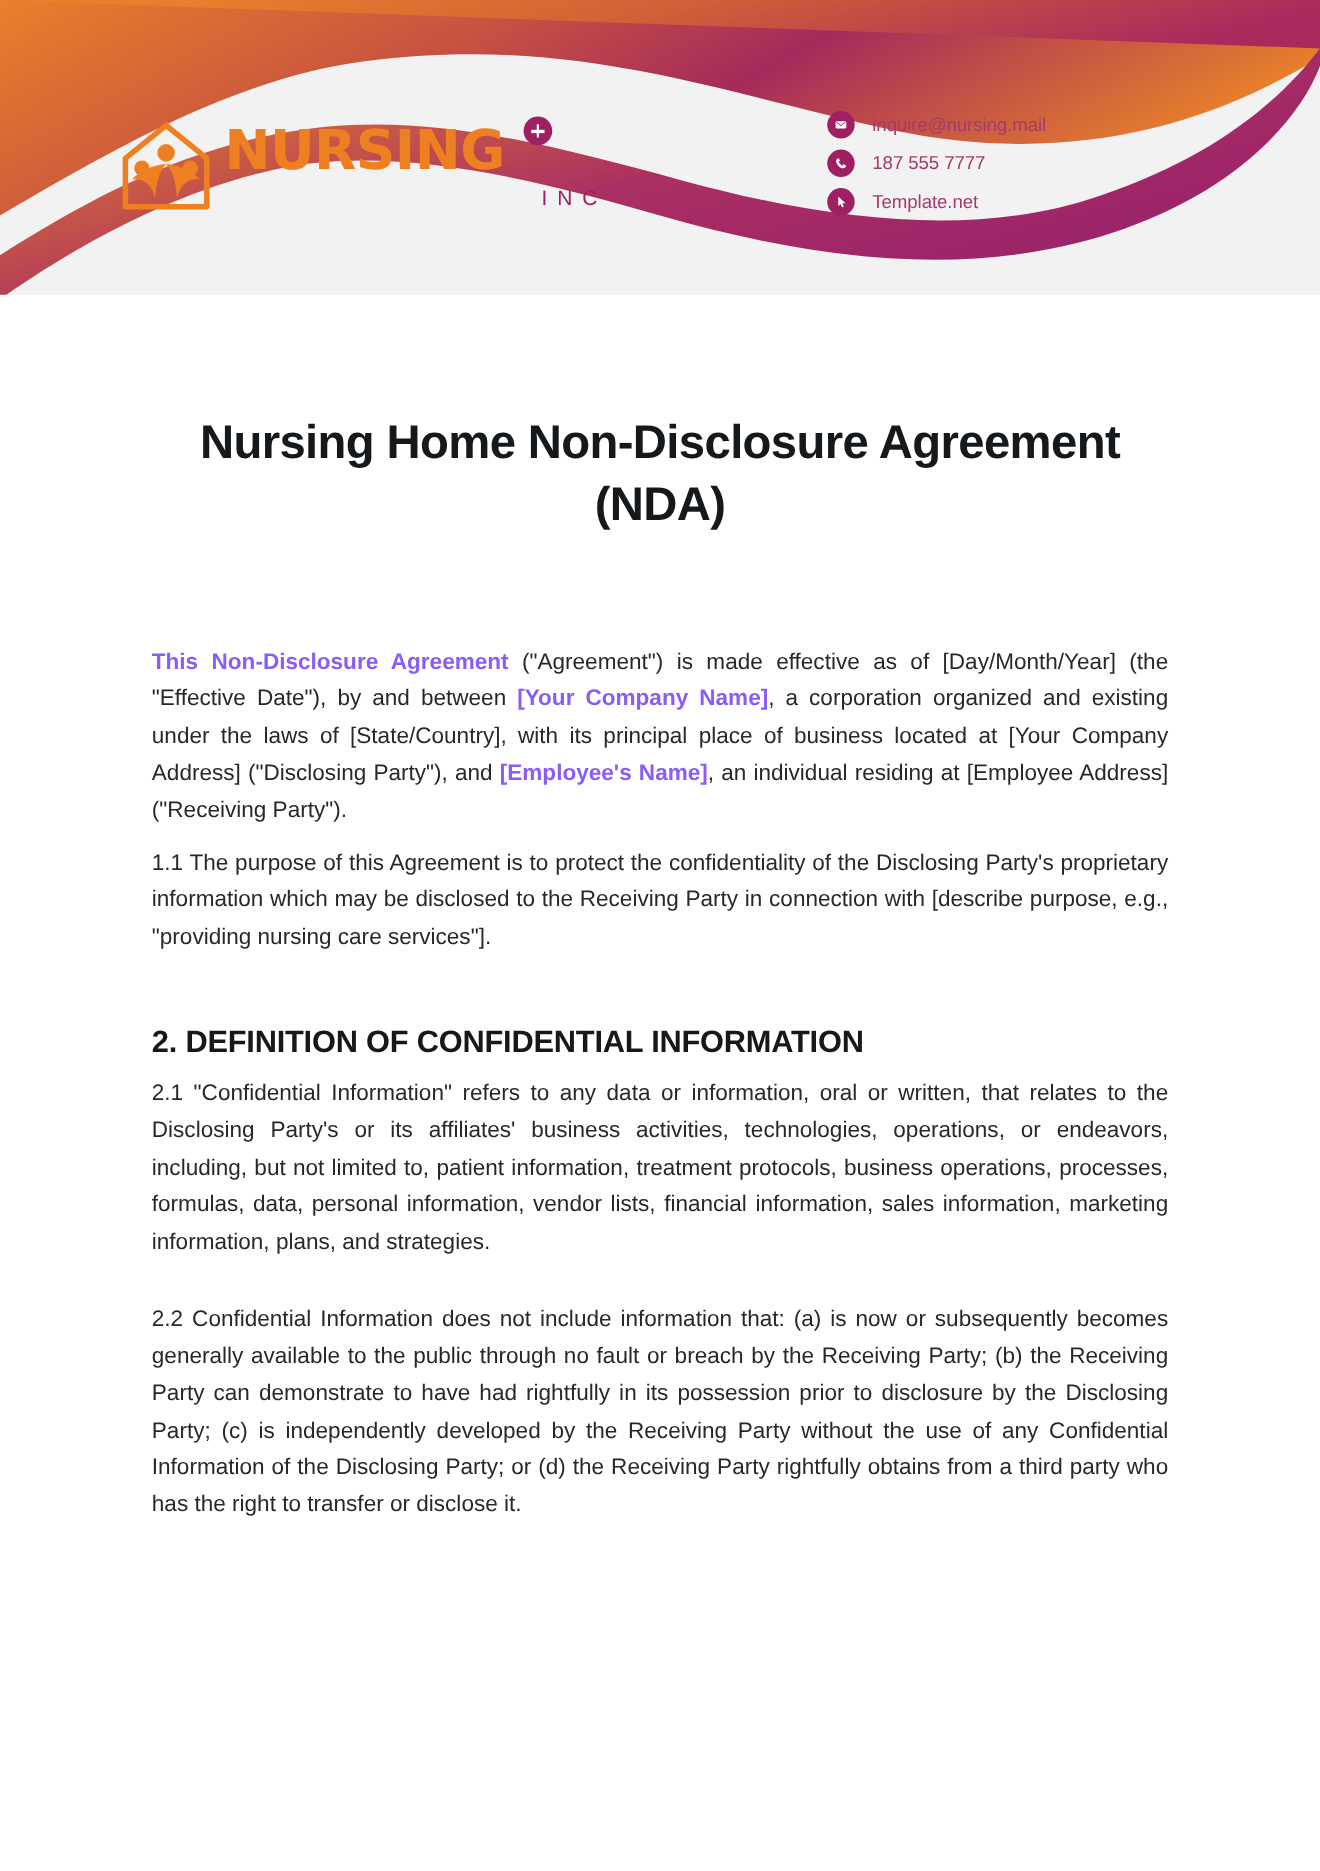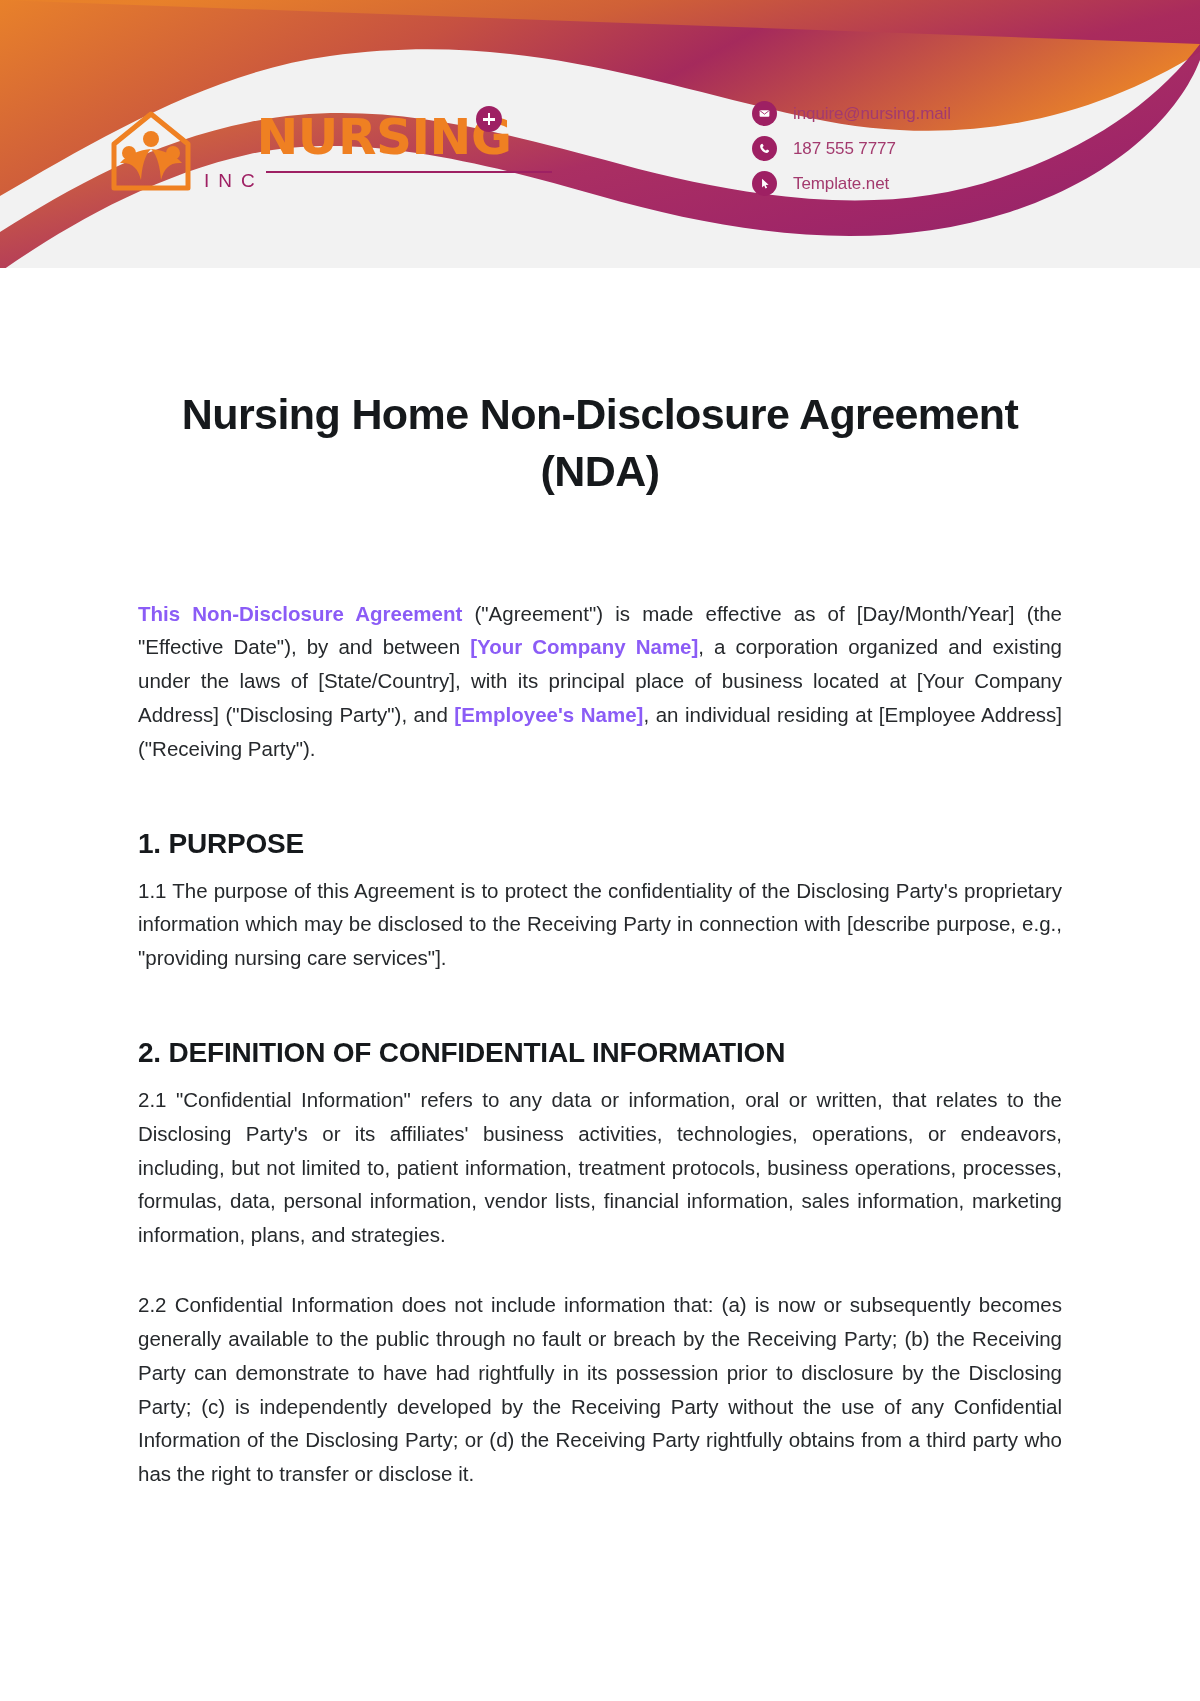"NURSING" .logo-word { text-align: center -> none }
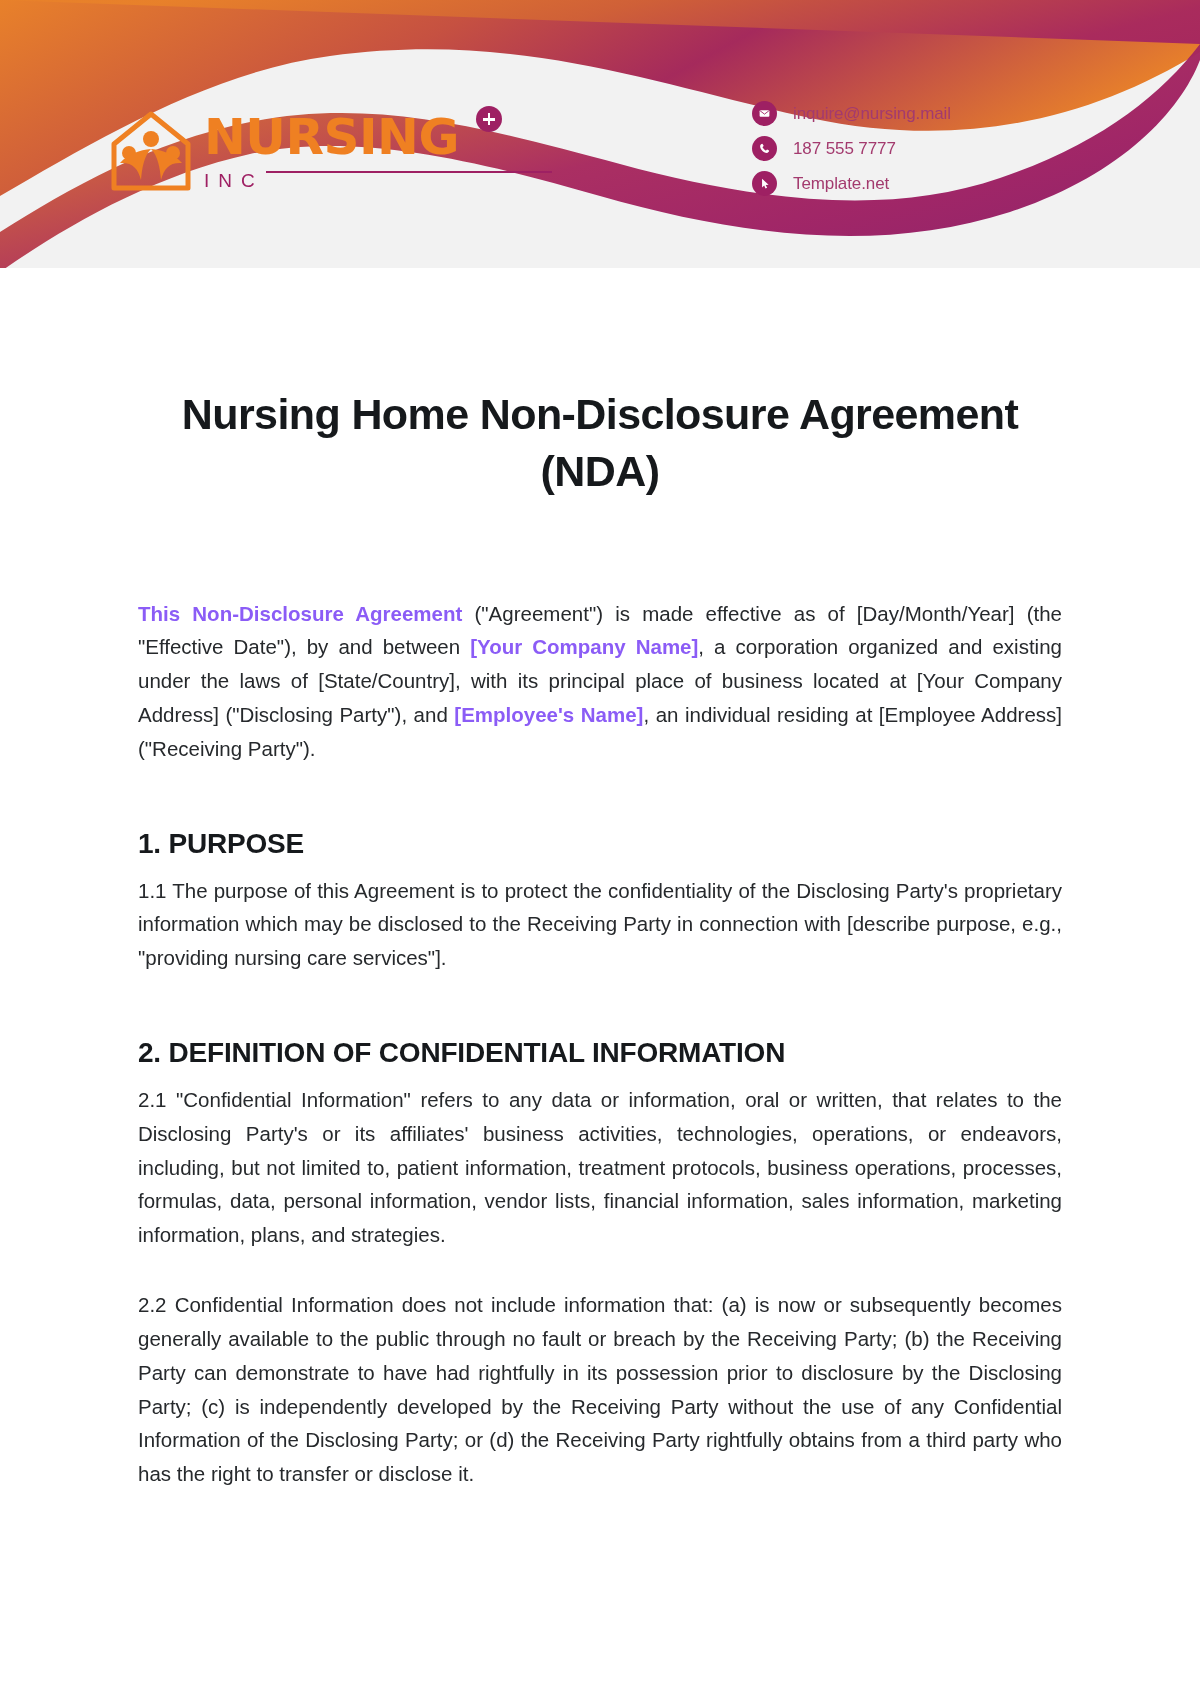"INC" .logo-sub-row { align-items: flex-start -> flex-end; flex-direction: none -> column }
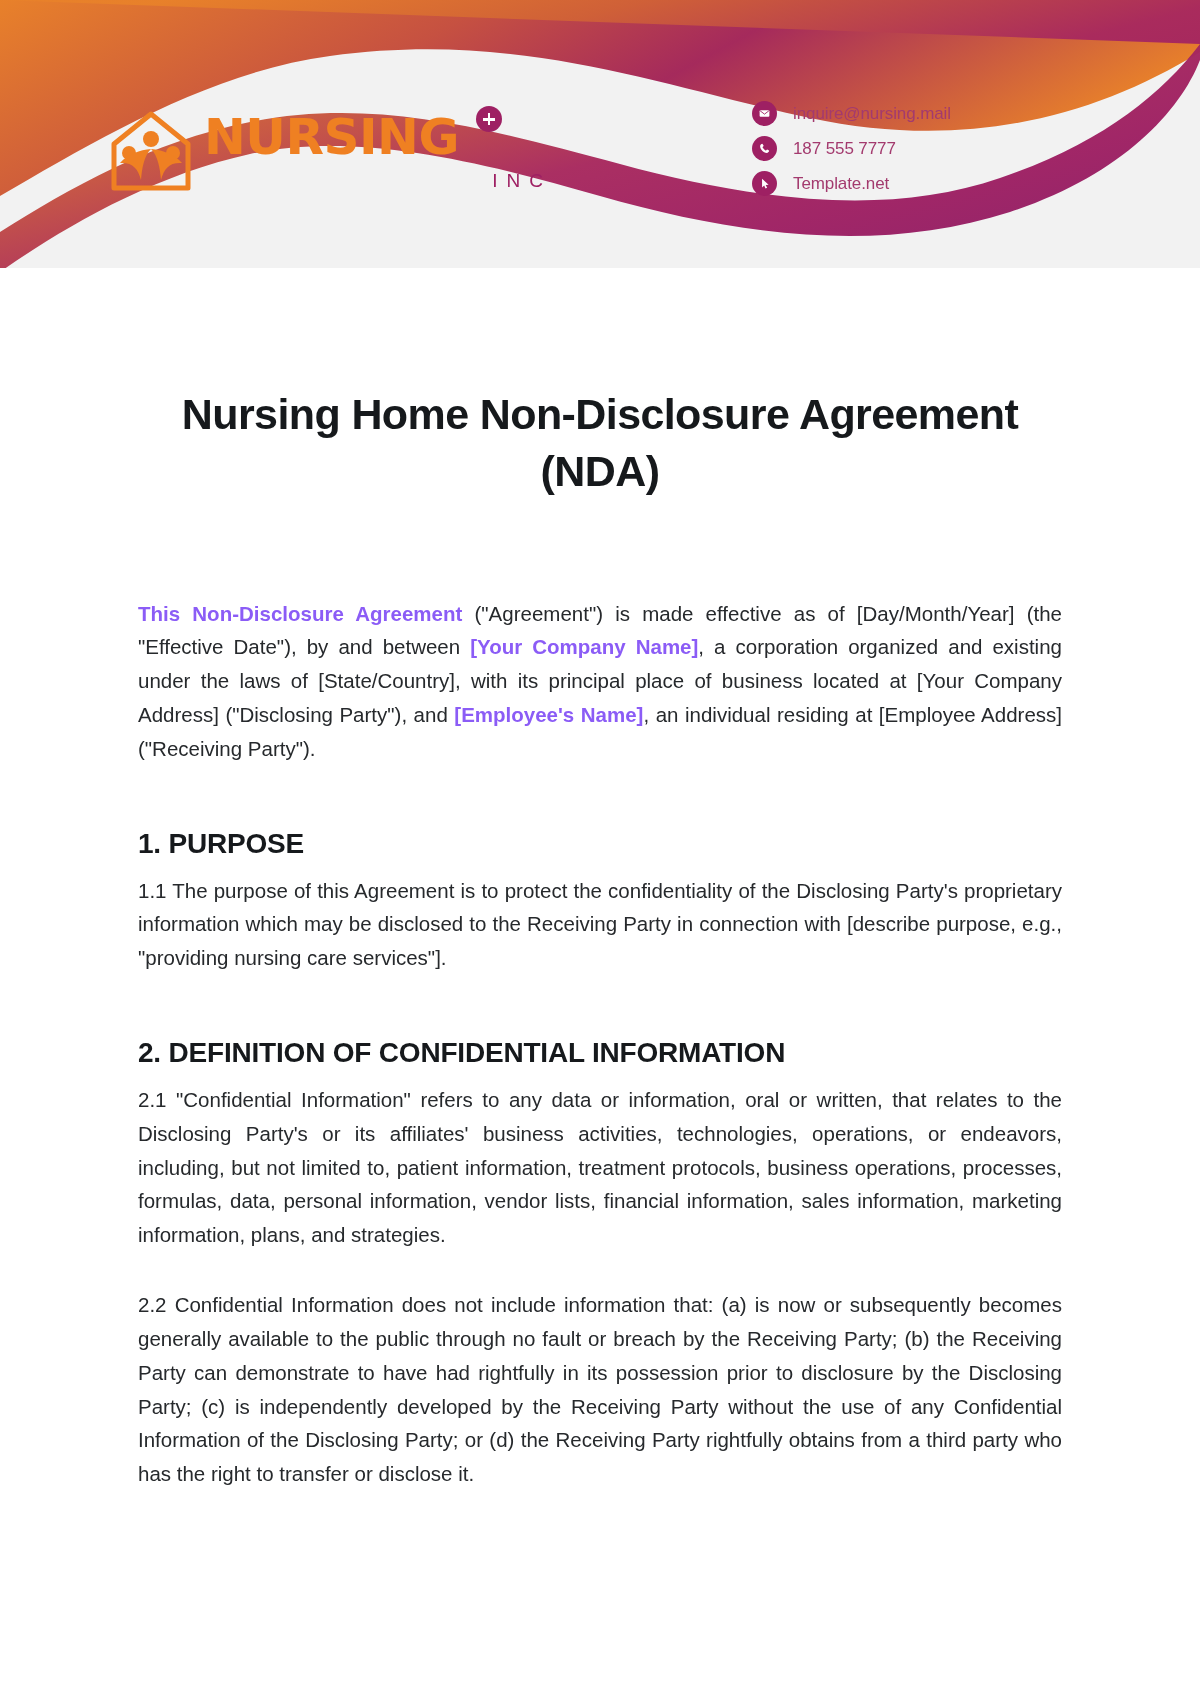"Nursing Home Non-Disclosure Agreement" .doc-body { top: 280px -> 268px }
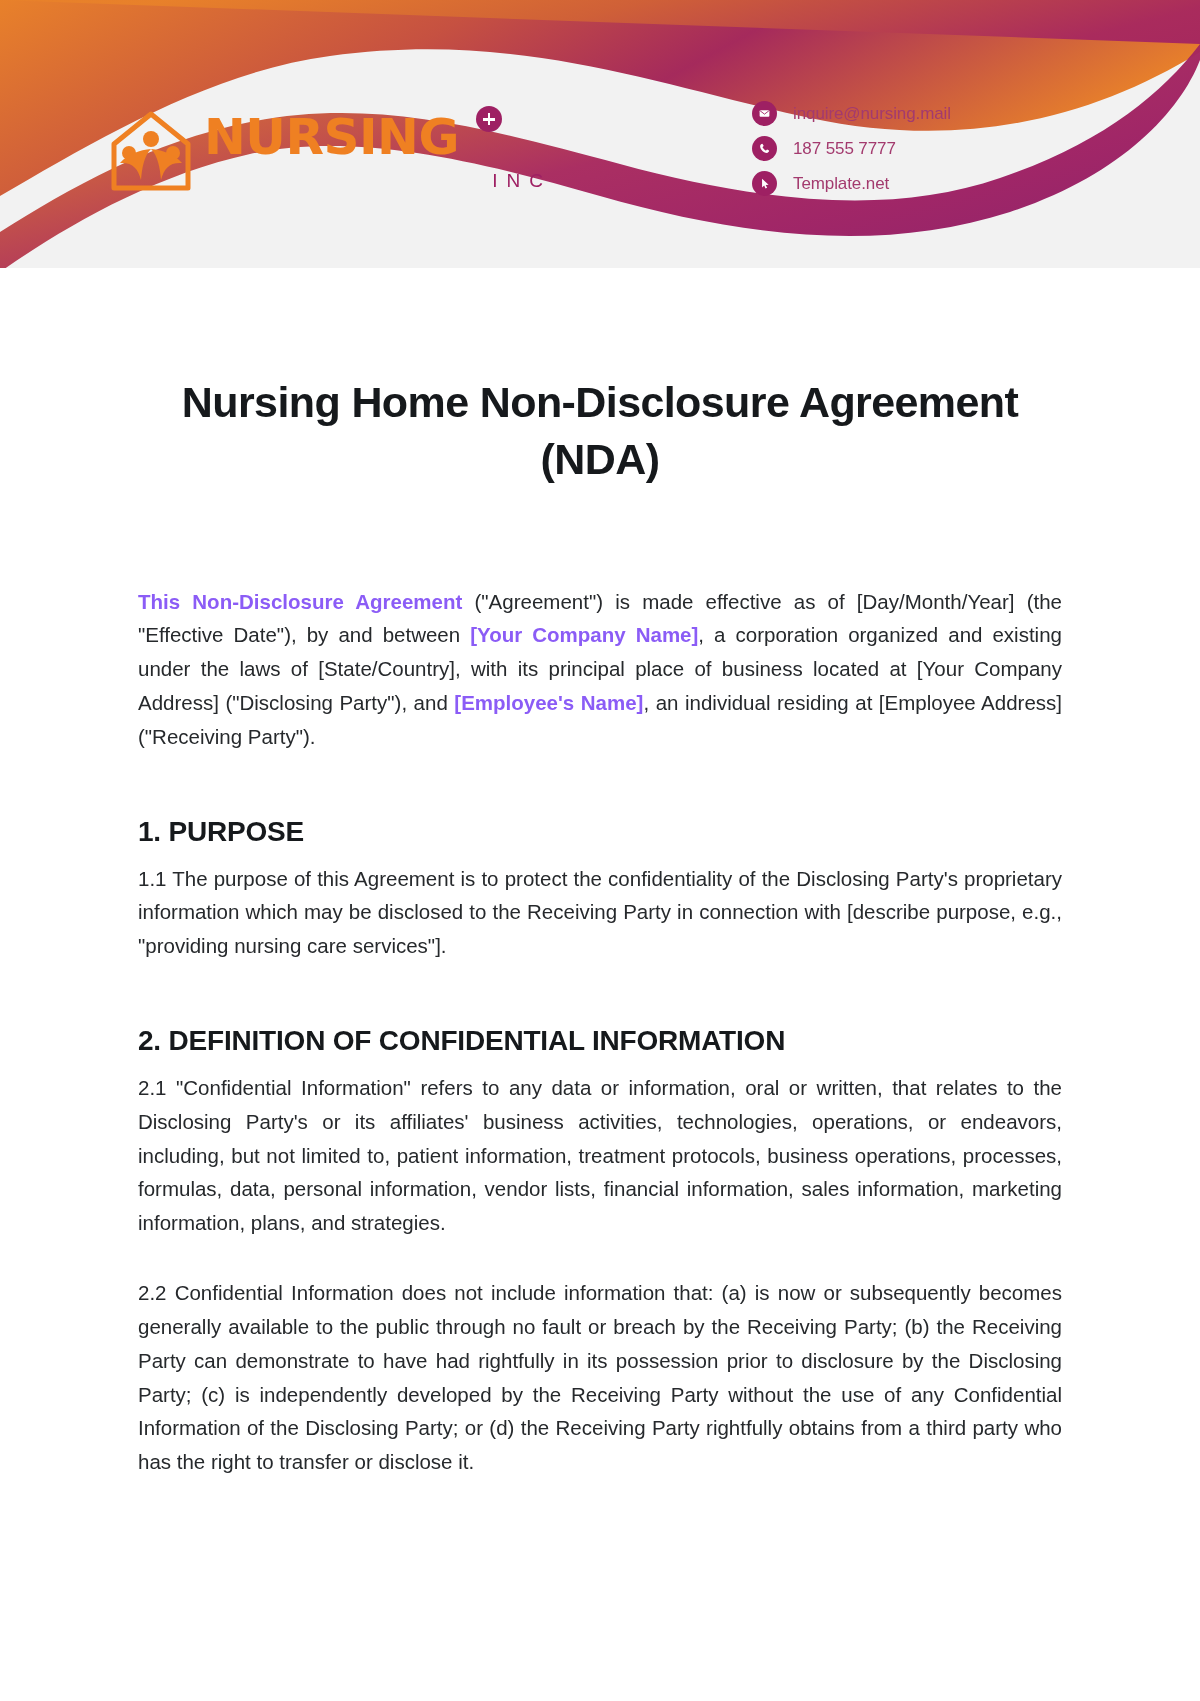"1. PURPOSE" h2.section-heading { html: <h2>1. PURPOSE</h2> -> none }
